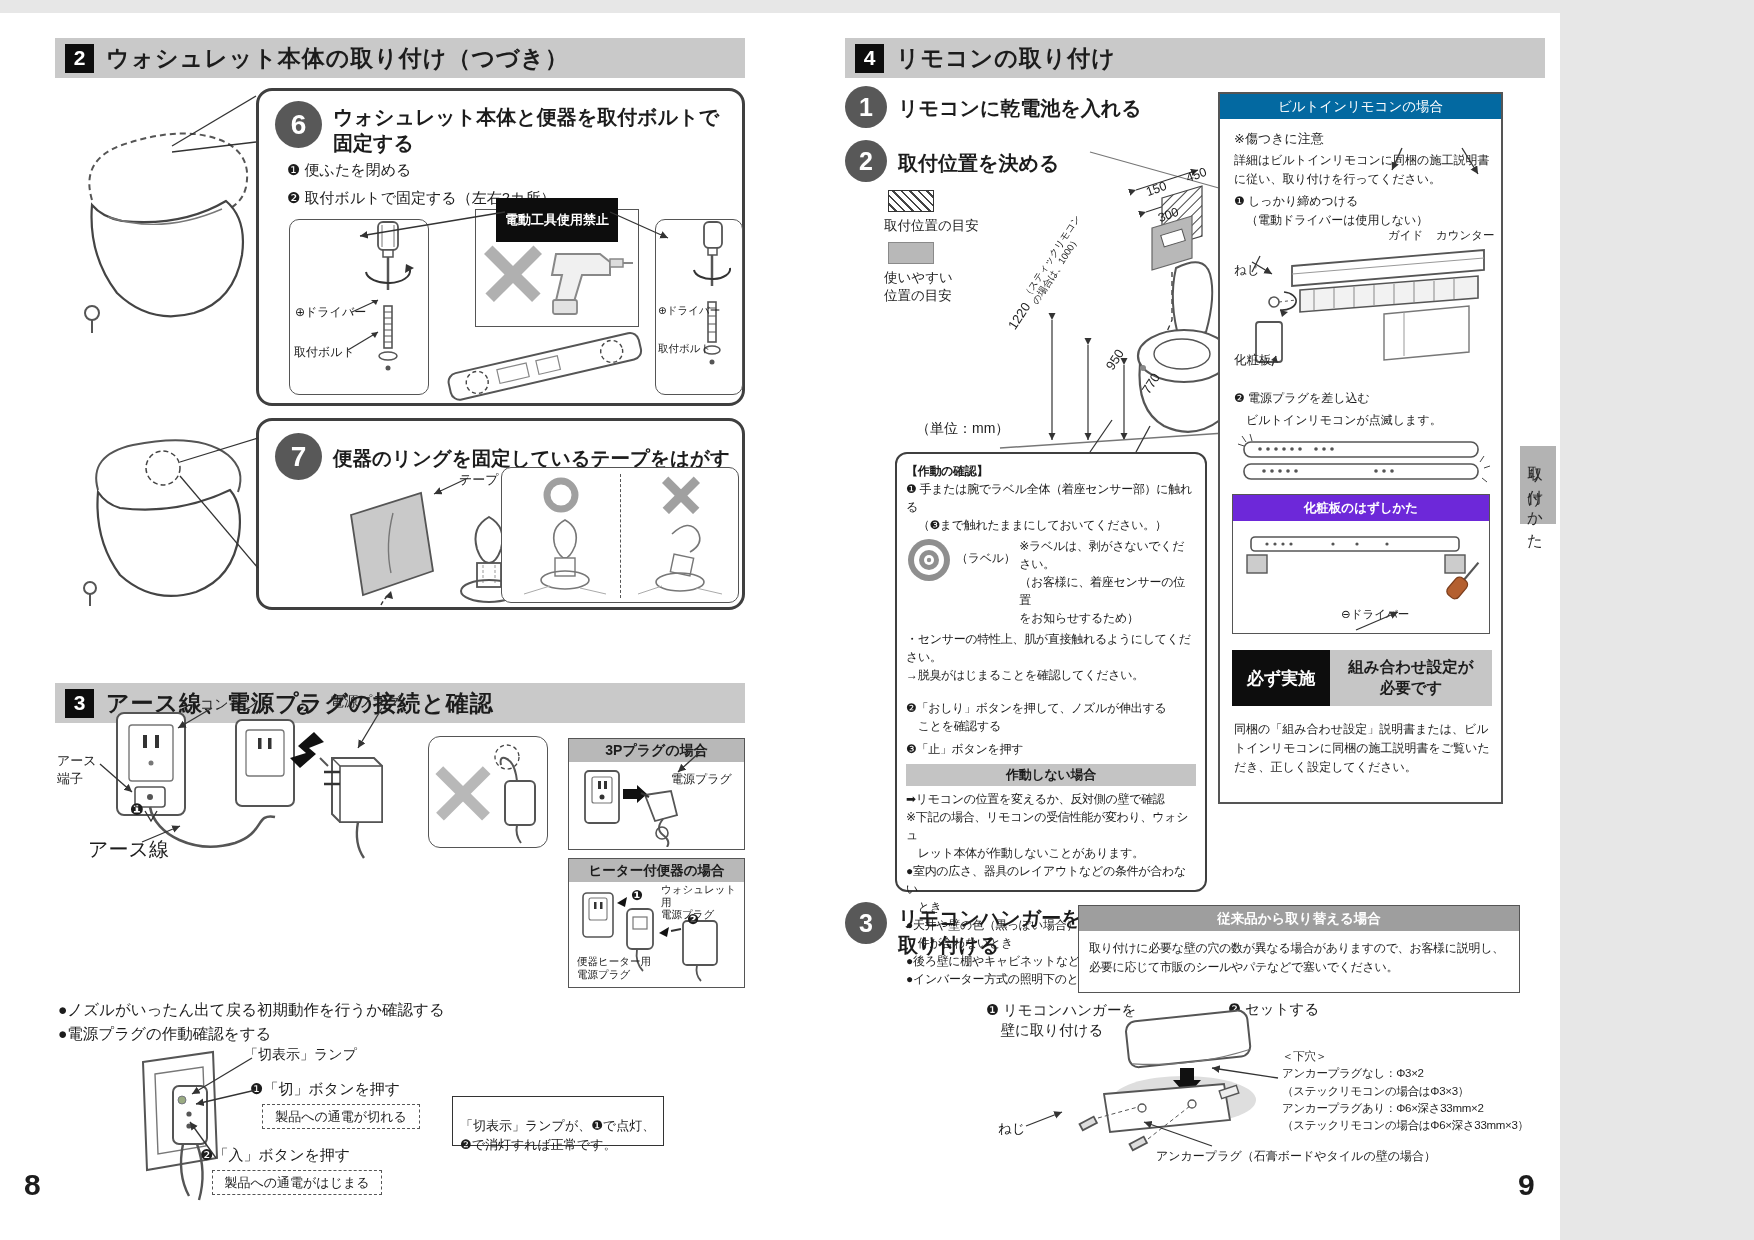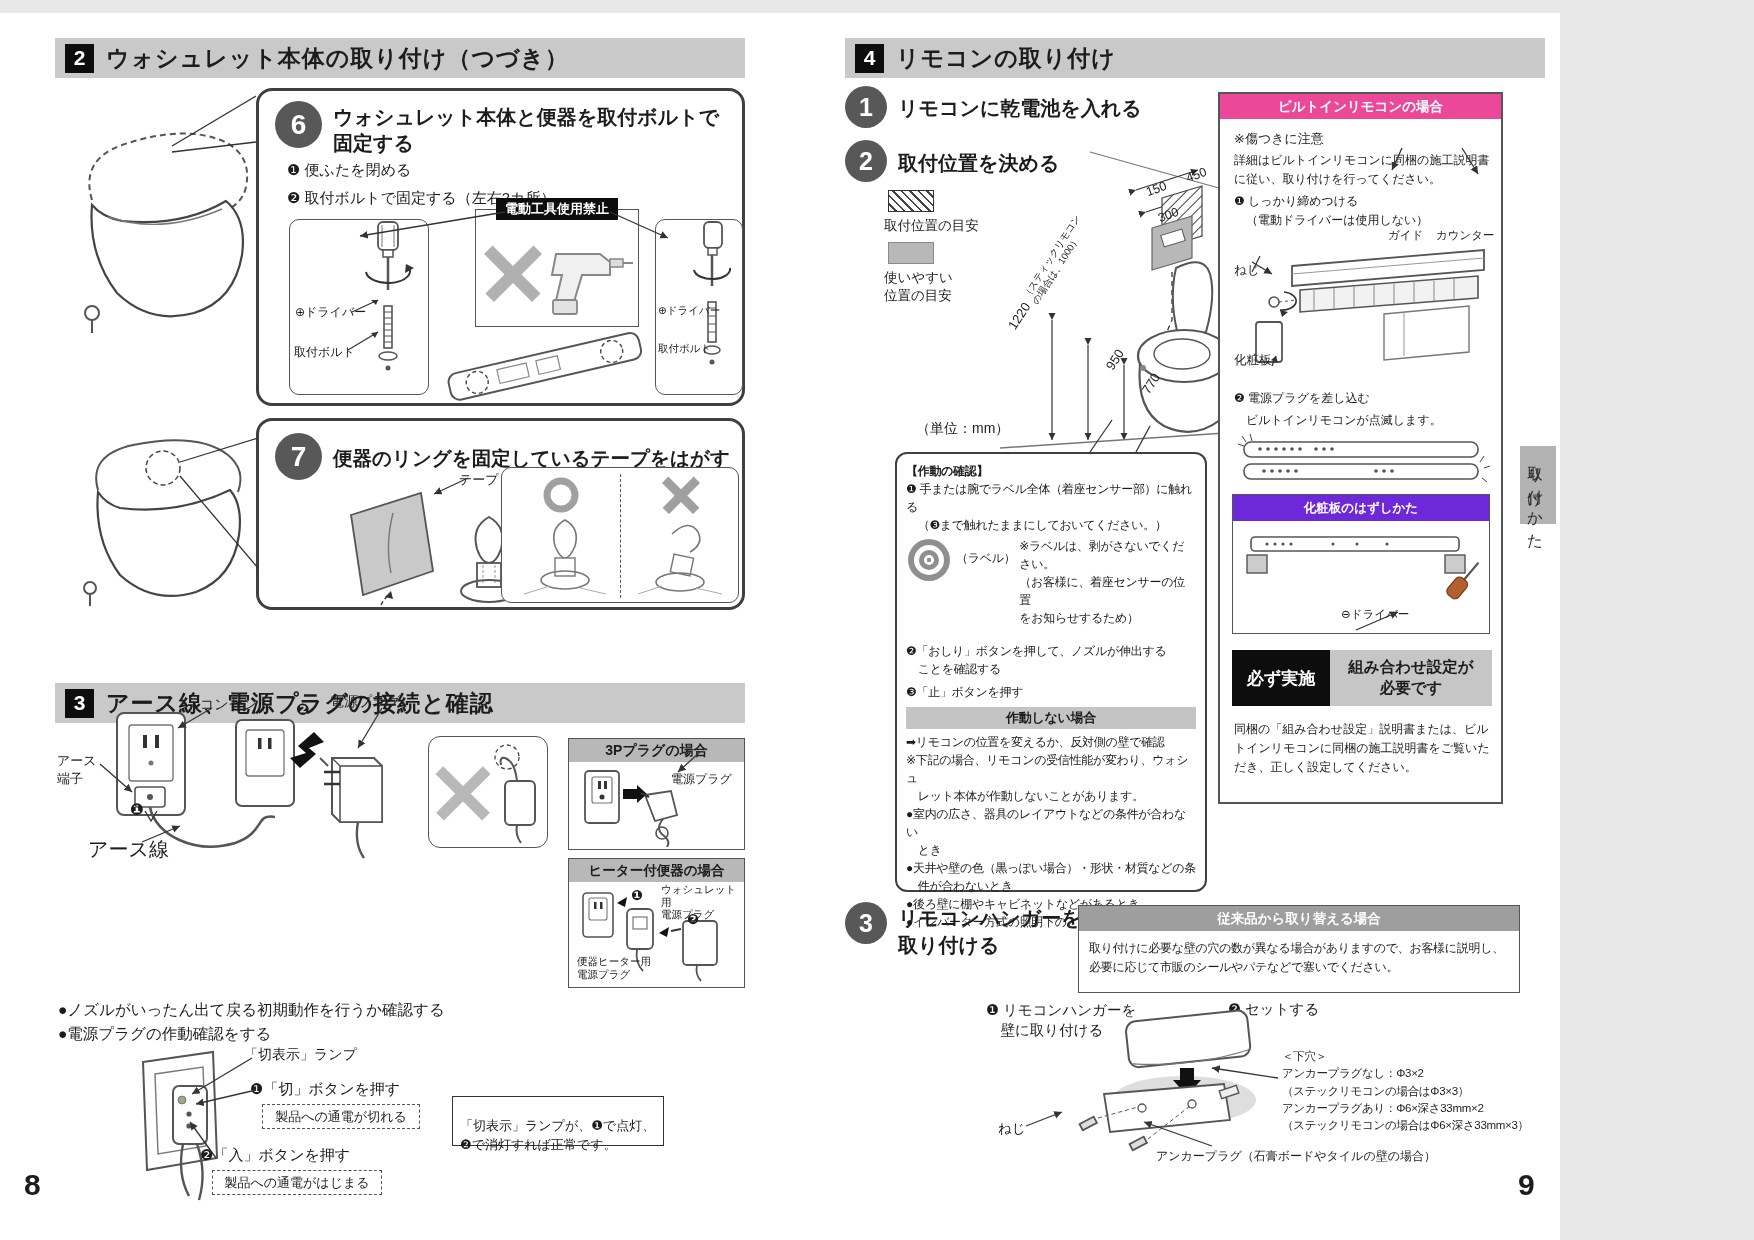"ビルトインリモコンの場合" .darkbar { background: #ec4899 -> #0369a1; font-weight: bold -> normal }
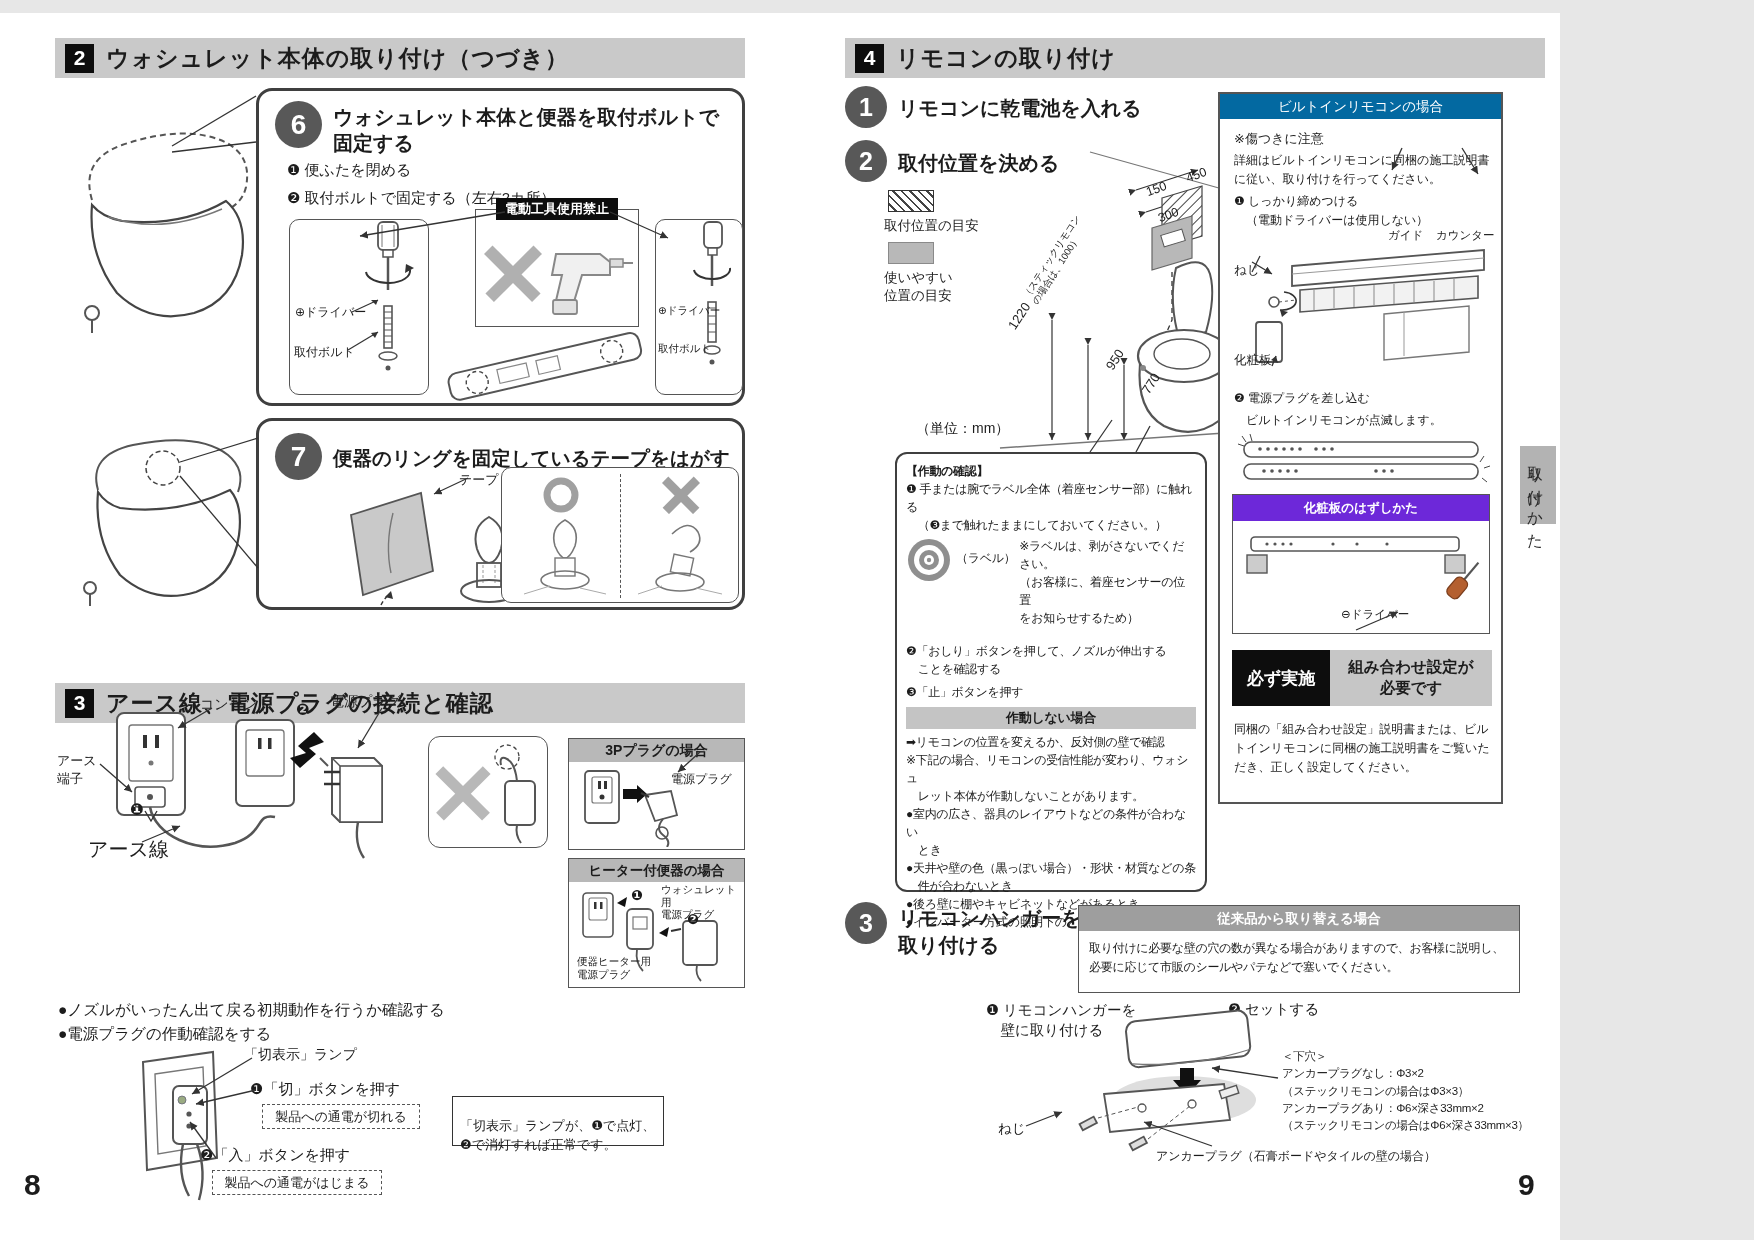"電動工具使用禁止" div.abs { padding: 2px 9px -> 13px 9px }
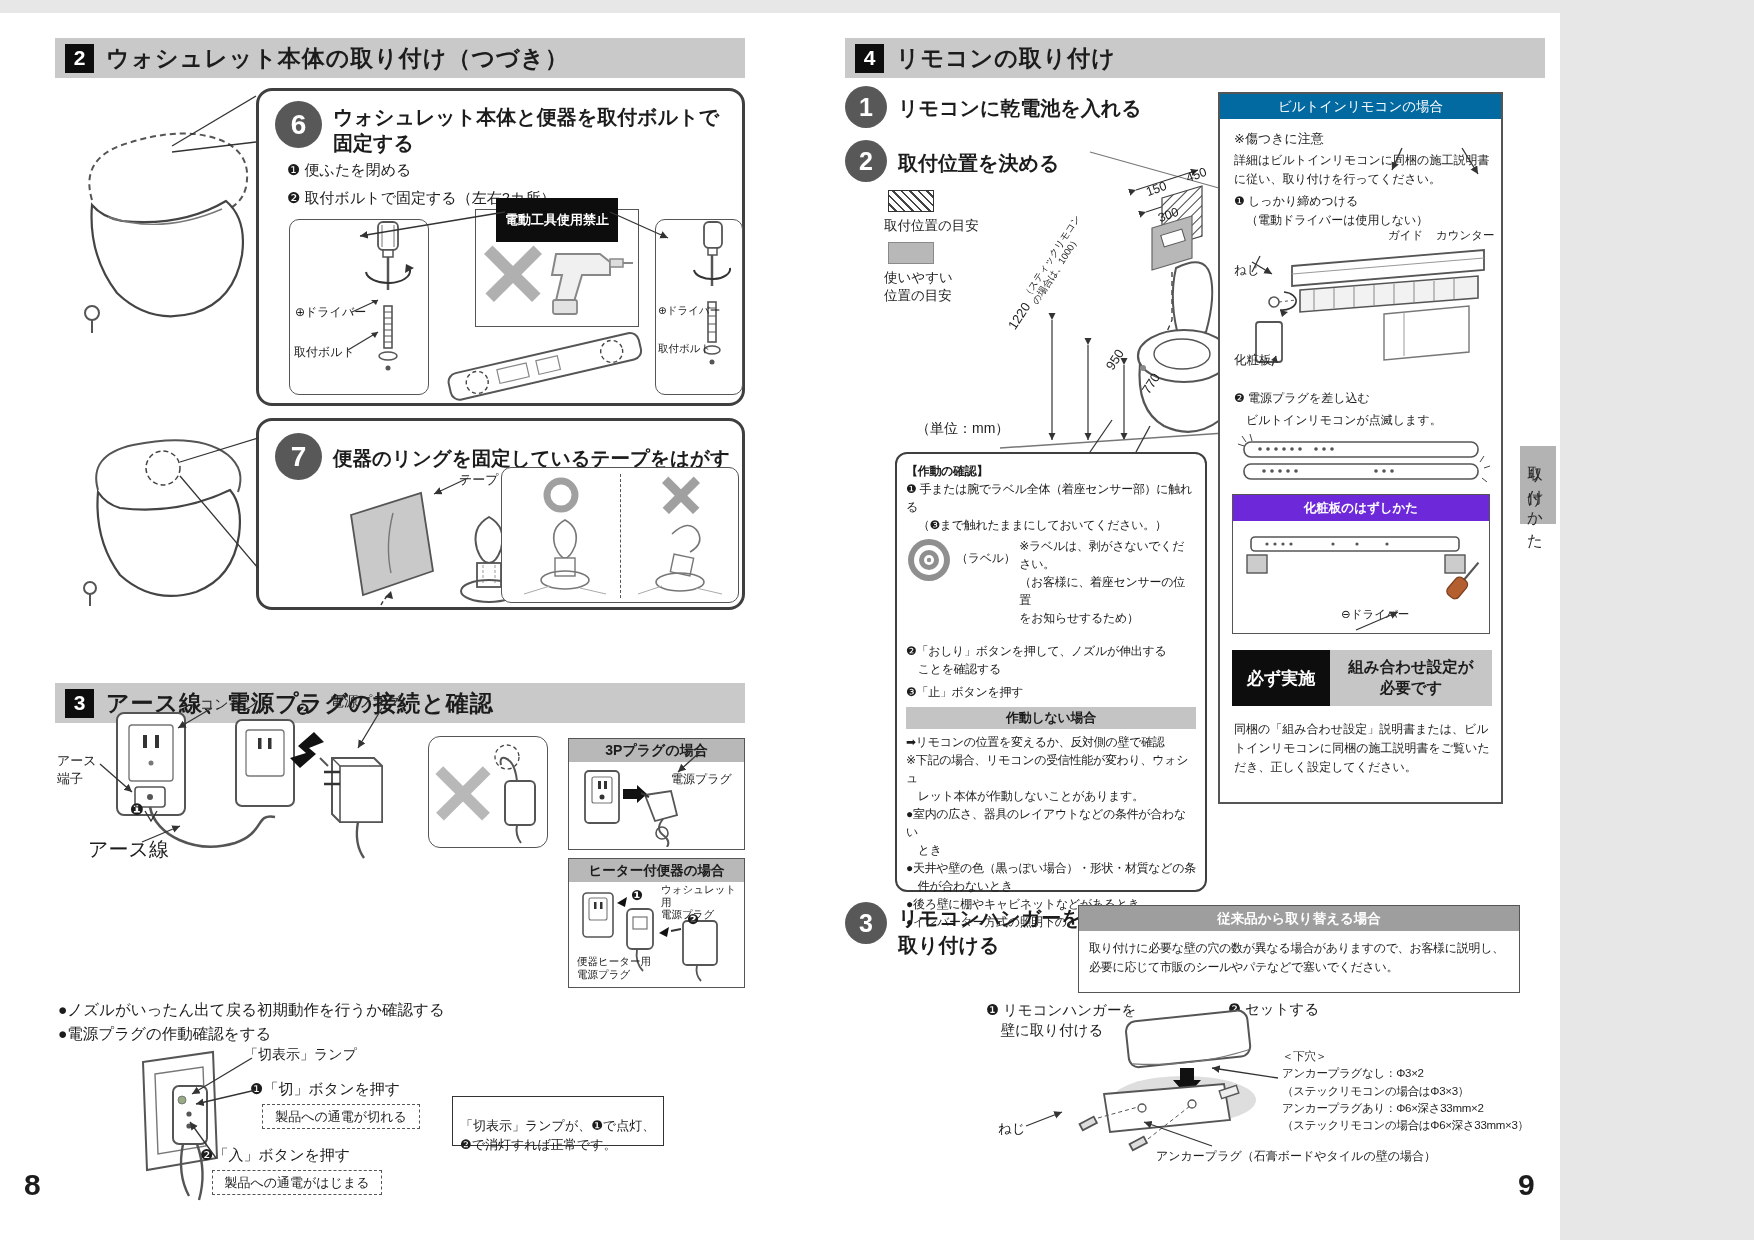"・センサーの特性上、肌が直接触れるようにしてください。" div.pre { html: none -> <div>・センサーの特性上、肌が直接触れるようにしてください。 →脱臭がはじまることを確認してください。</div> }
